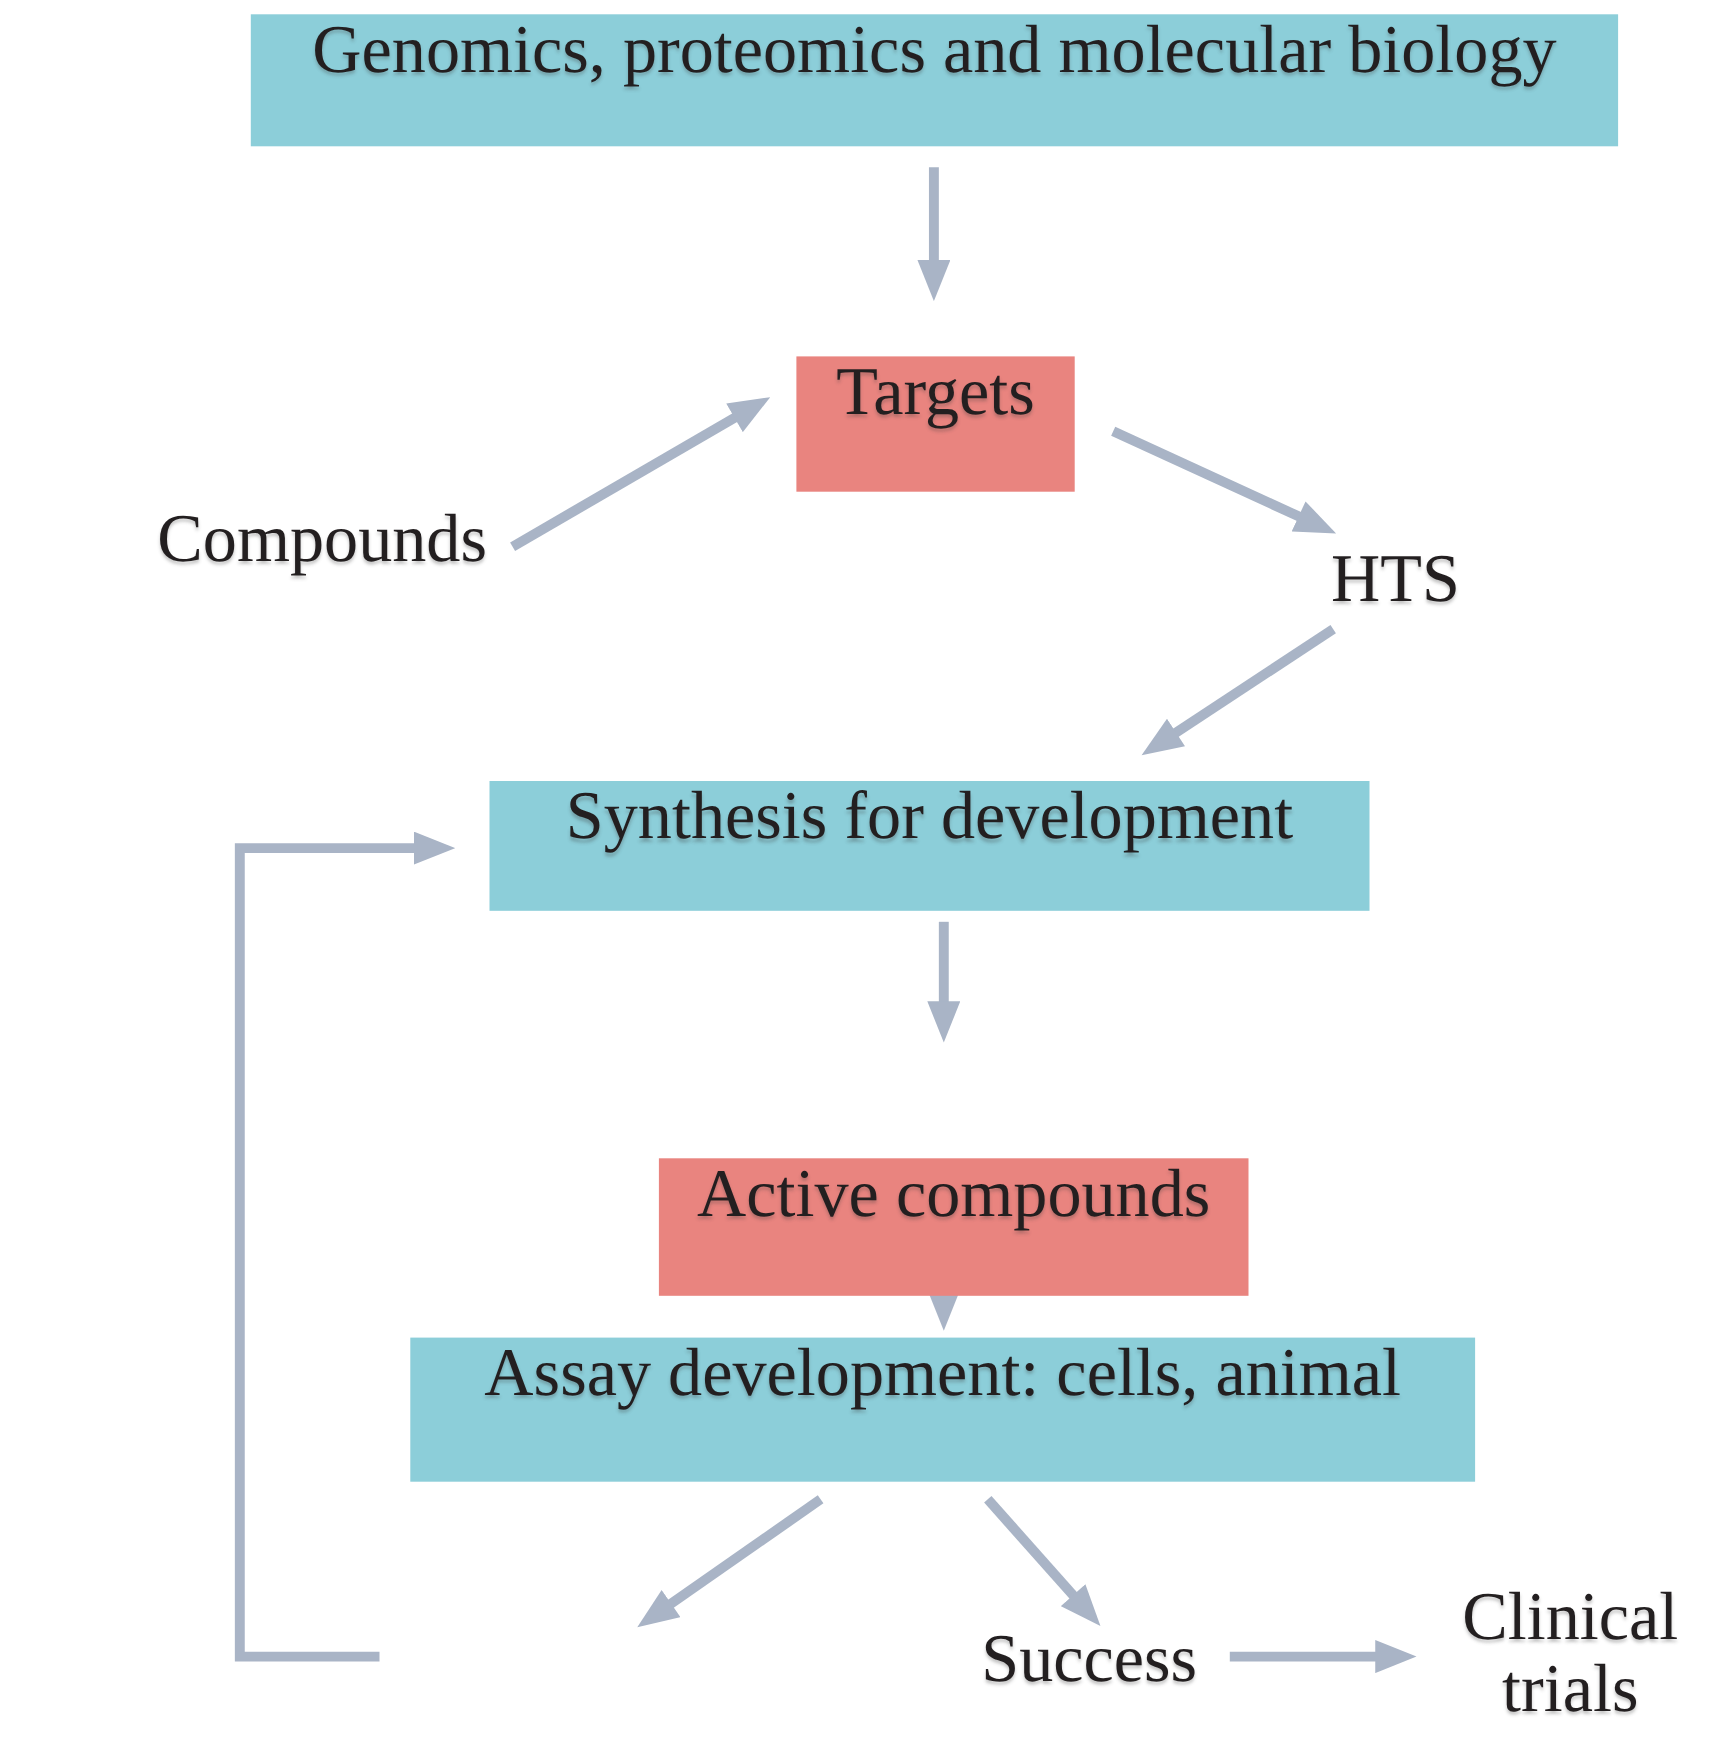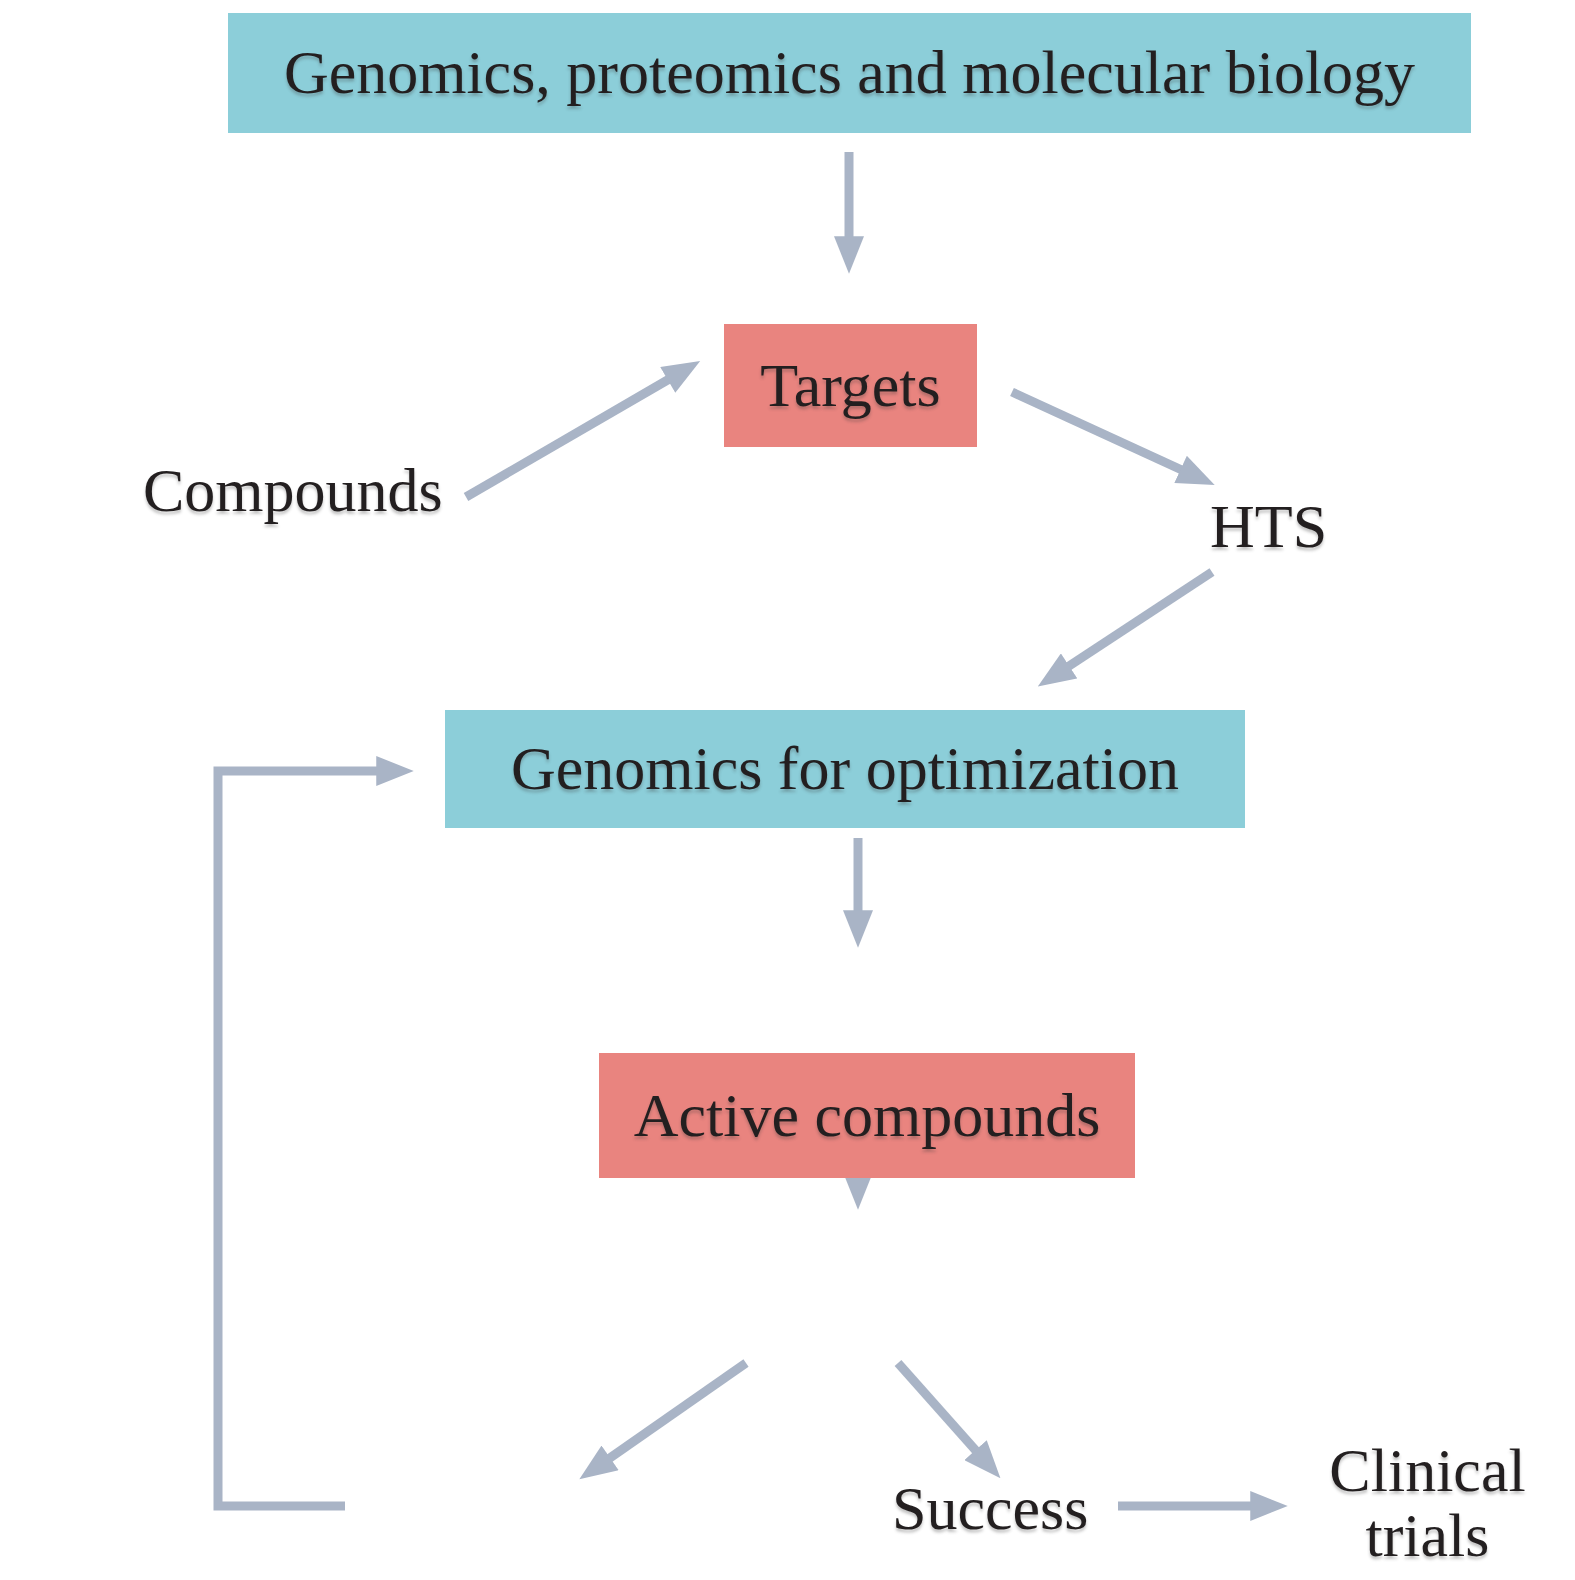"Genomics, proteomics and molecular" .box { align-items: center -> none }
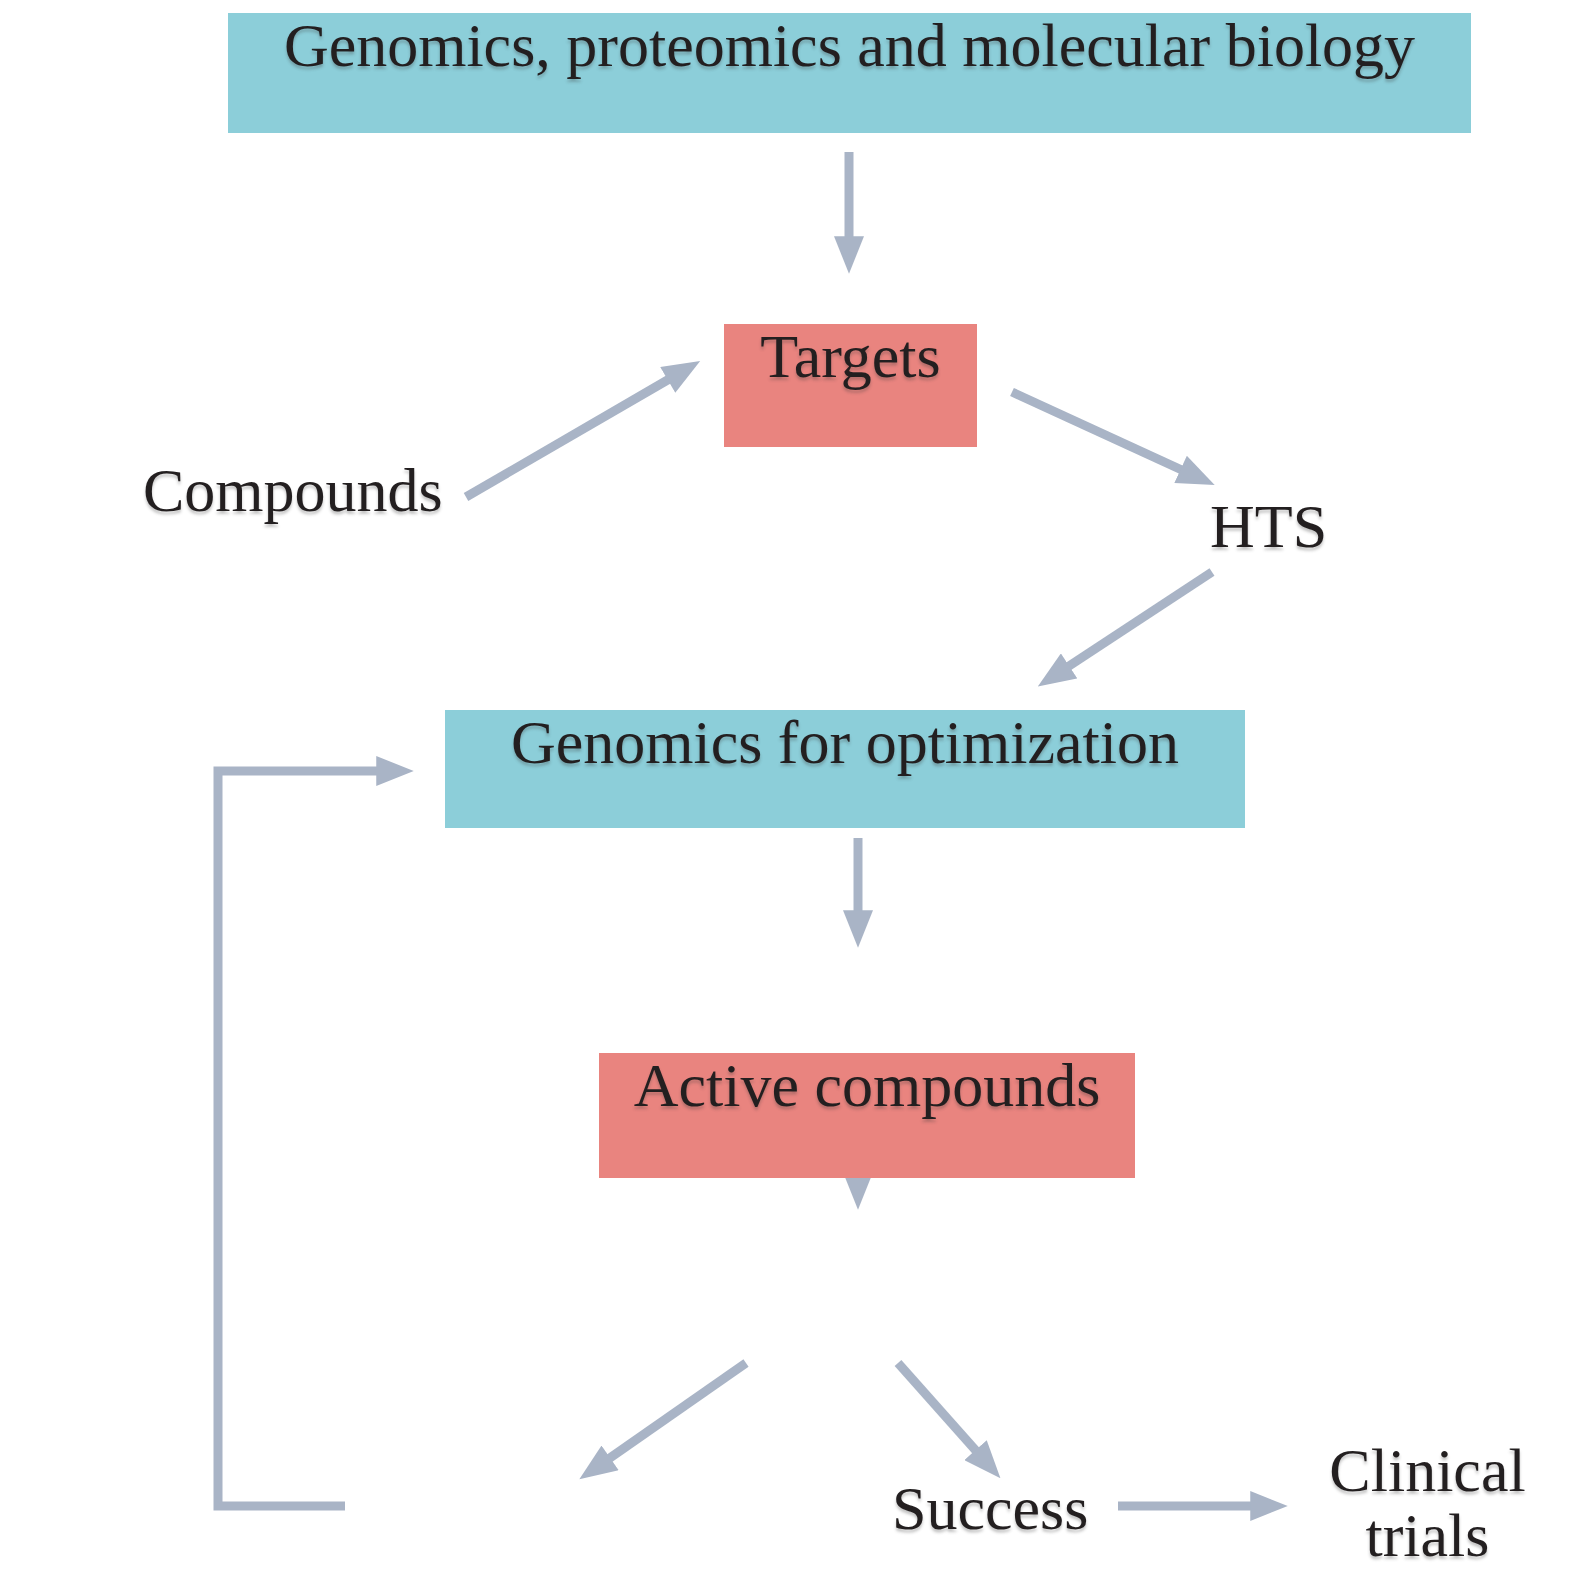"Genomics for optimization" span { text: Genomics for optimization -> Synthesis for development }
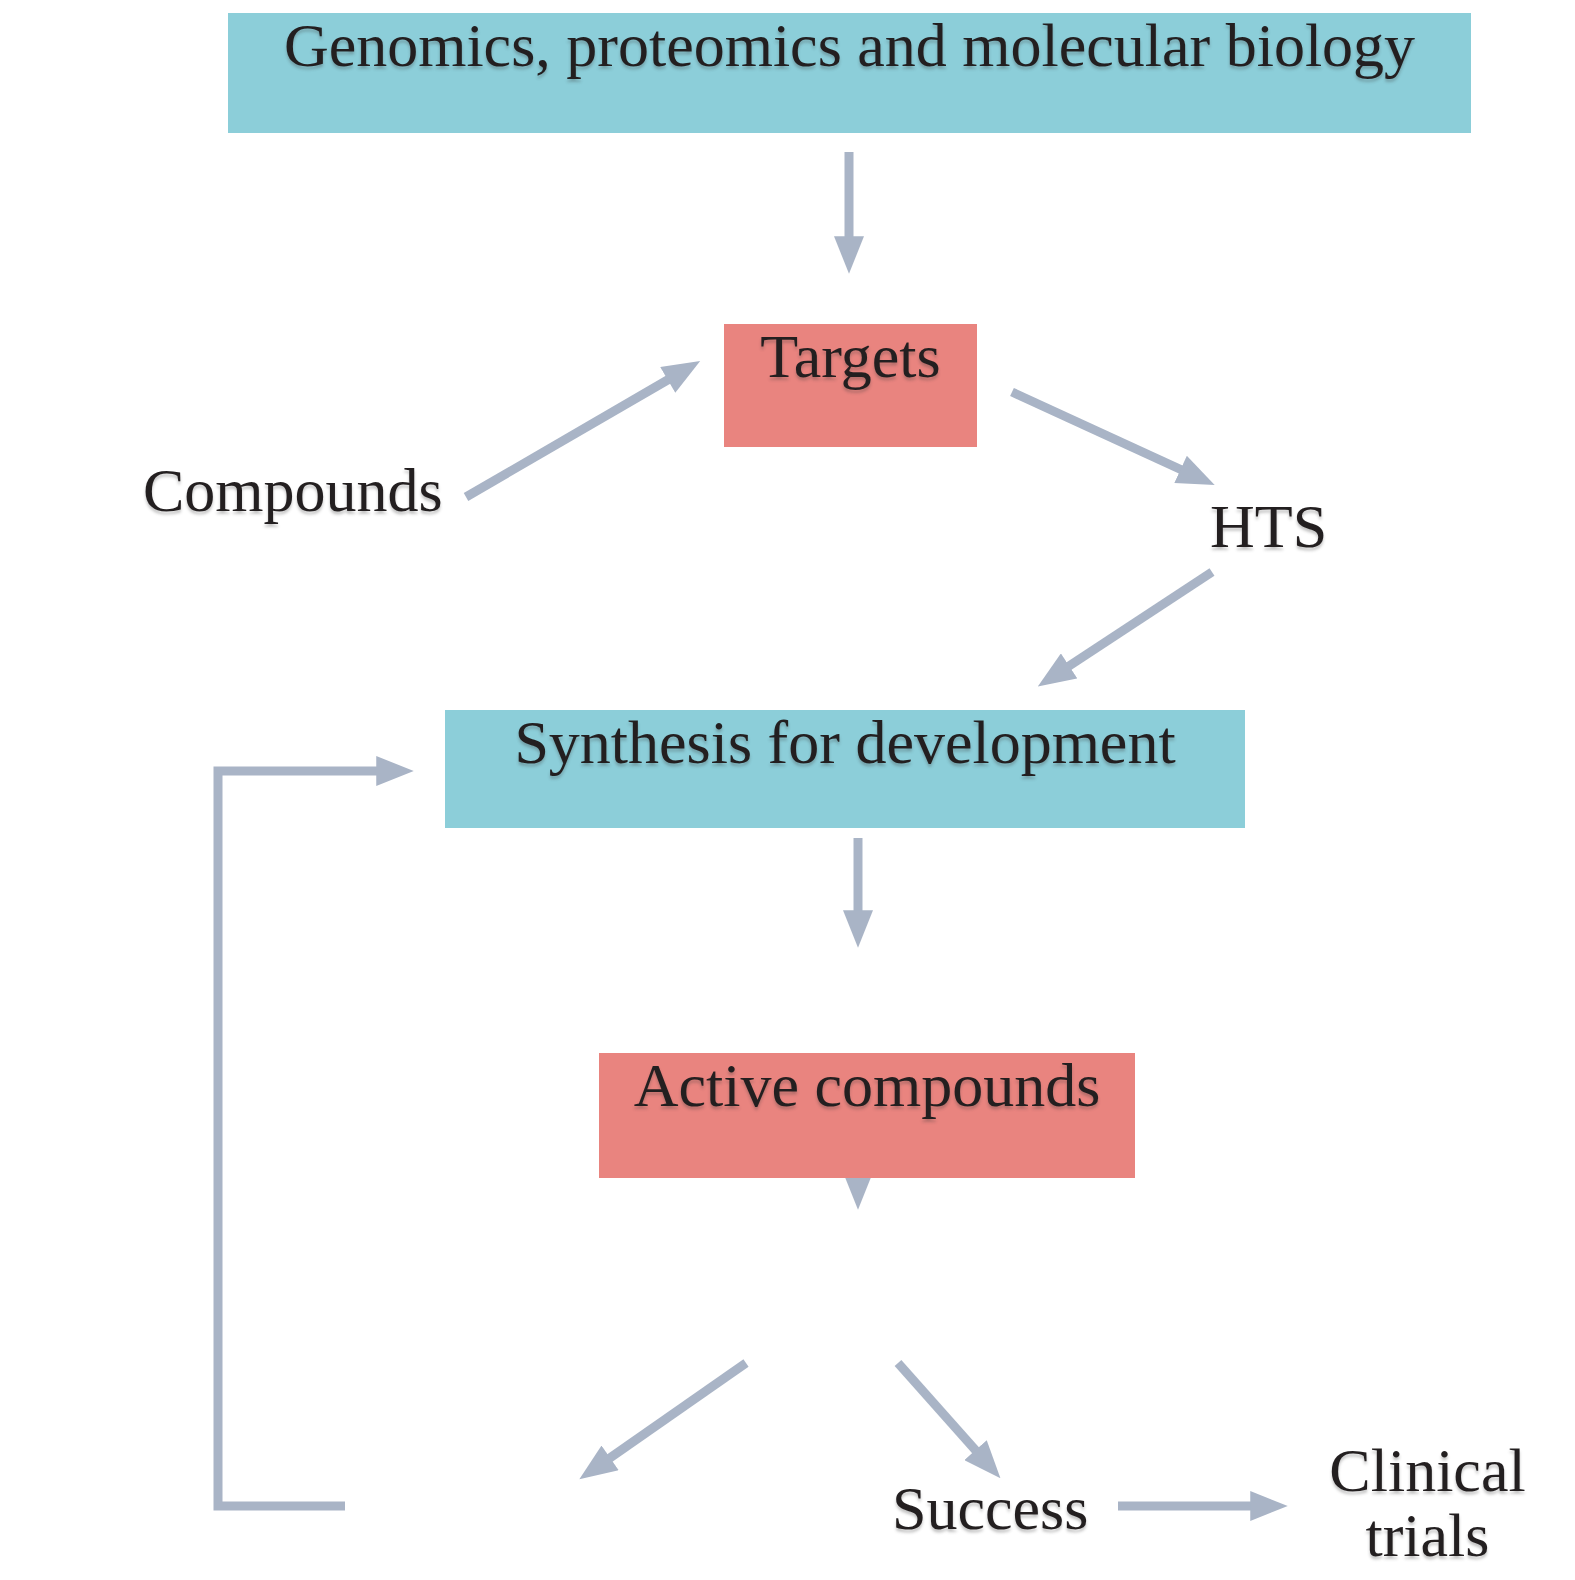"Assay development: cells, animal" div.box { html: none -> <div> <span>Assay development: cells, animal</span> </div> }
